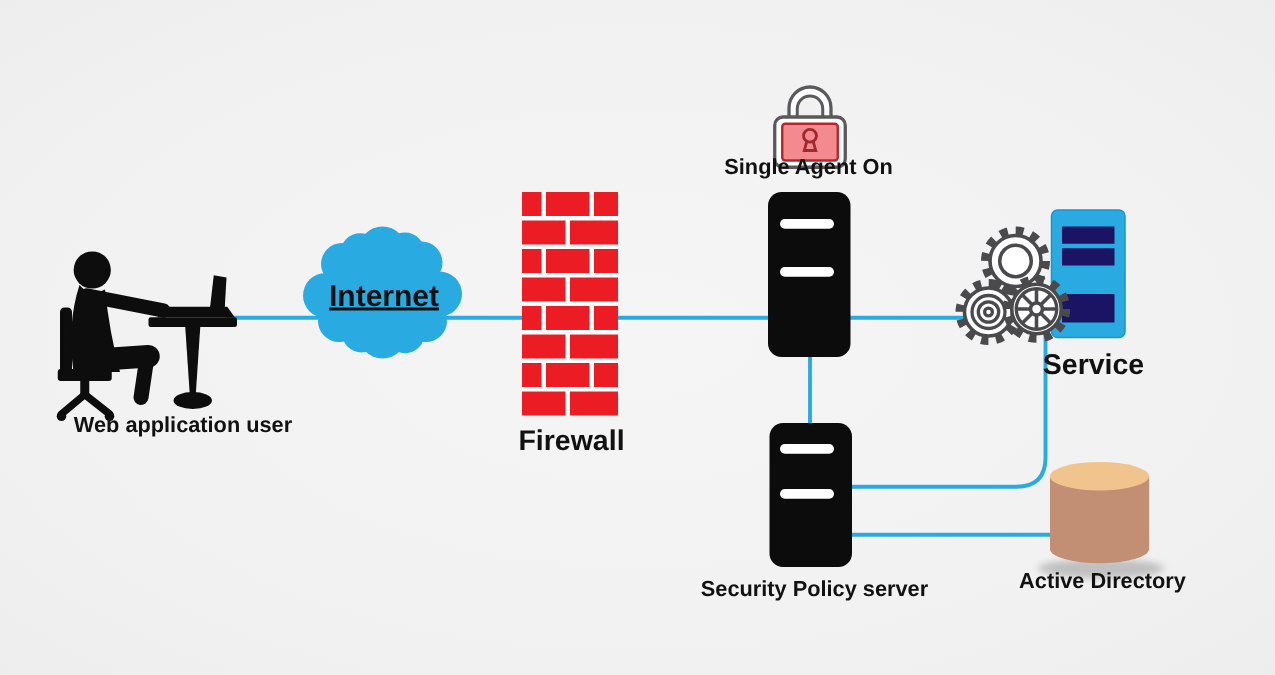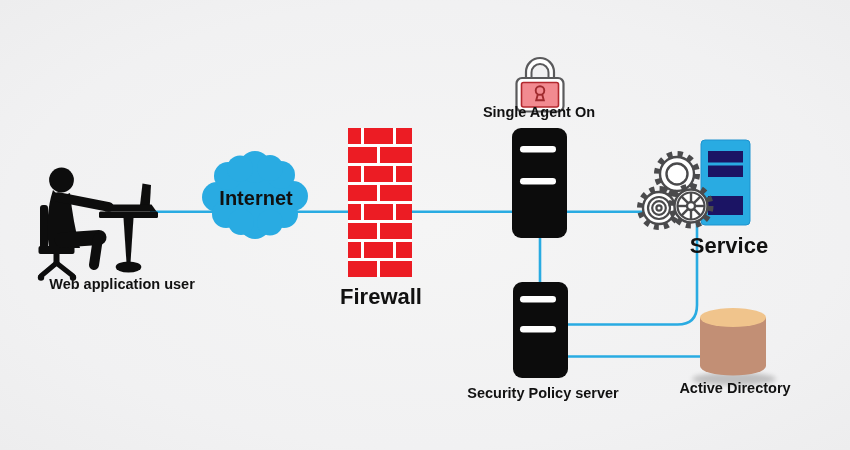"Internet" .lbl-lg { text-decoration: none -> underline }
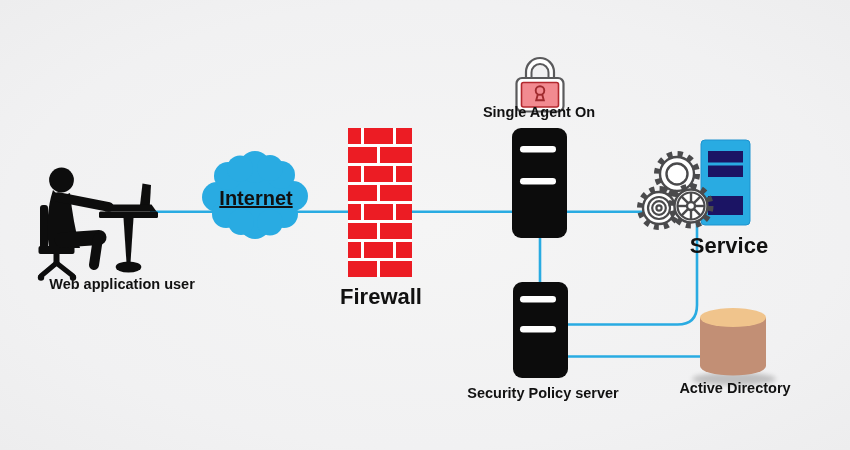"Service" .lbl-md { font-size: 22px -> 19px }
